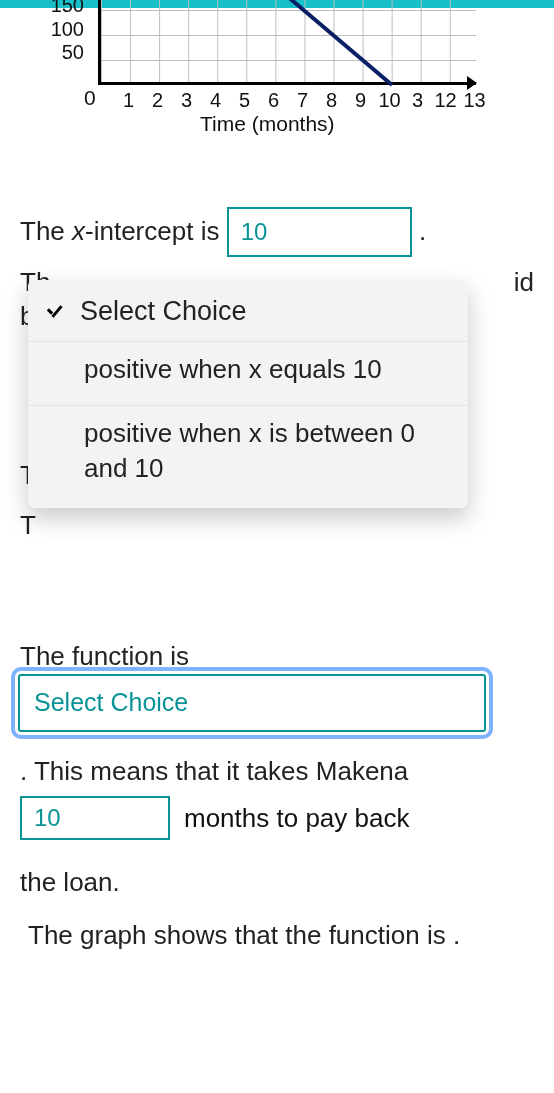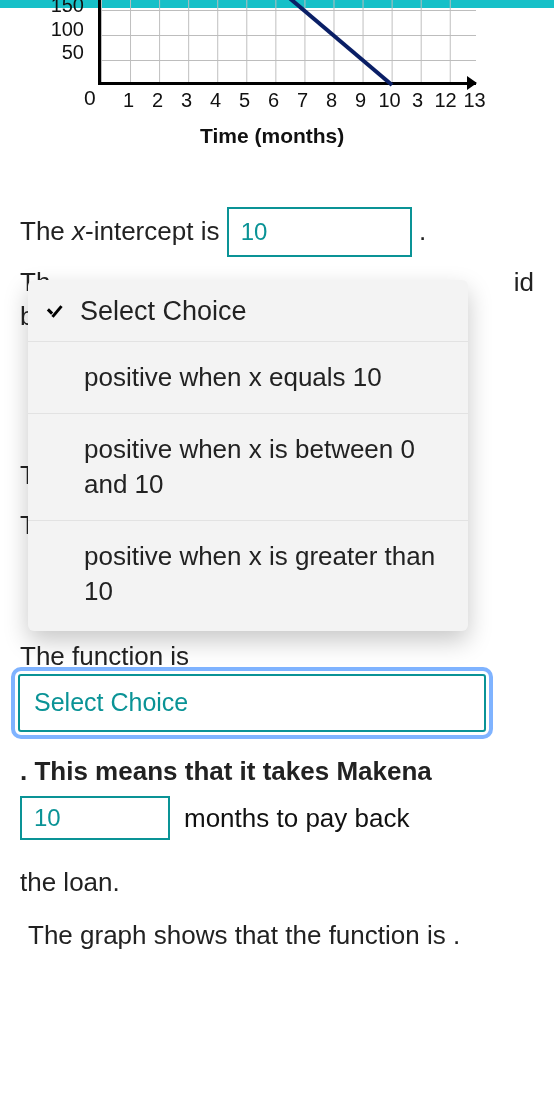"Time (months)" .xlabel { font-weight: bold -> normal; top: 124px -> 112px }
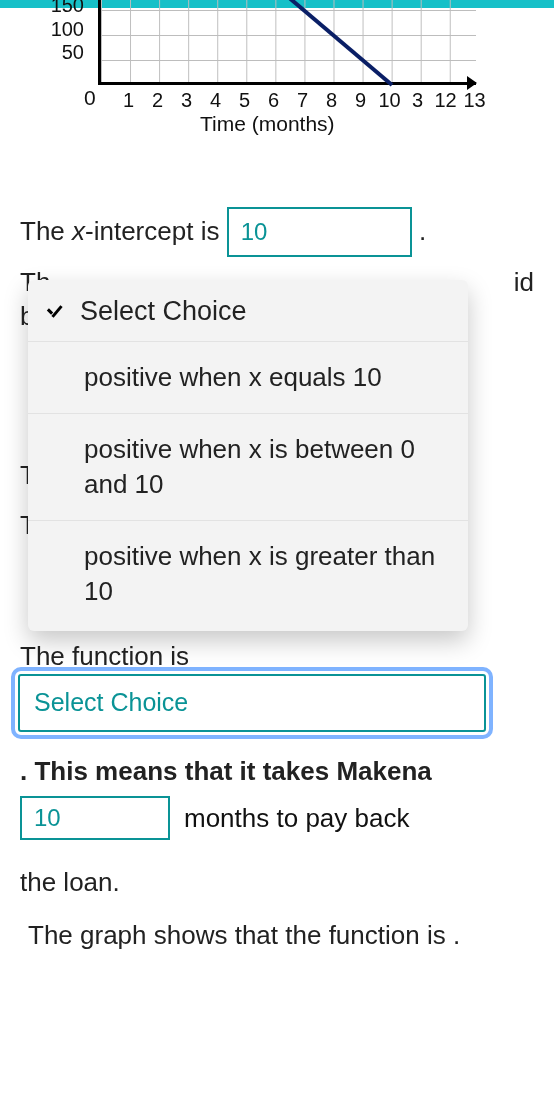"positive when x equals 10" .dd-option { padding: 18px 20px 18px 56px -> 10px 20px 18px 56px }
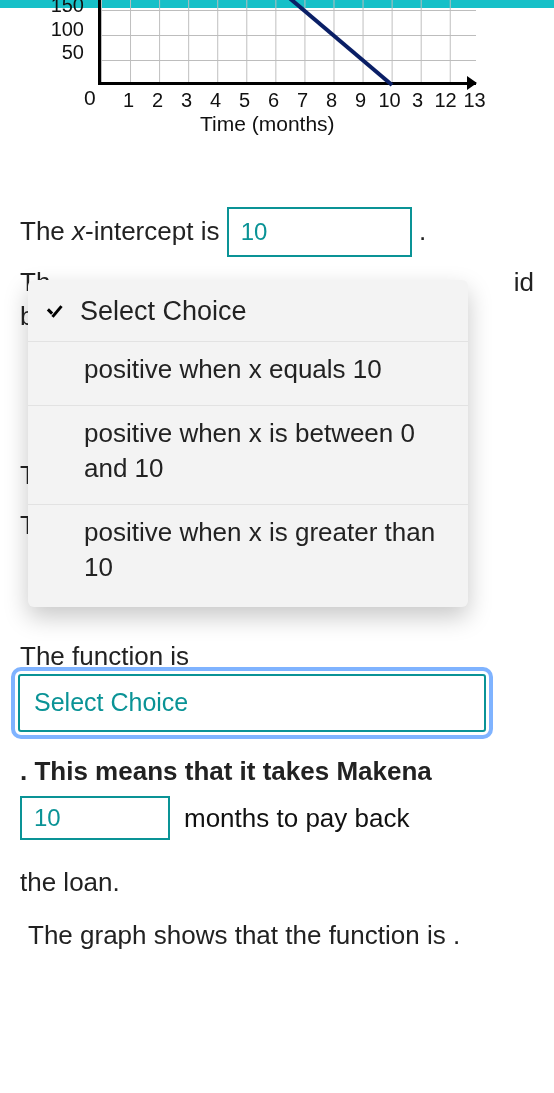"positive when x is greater" div.dd-option { html: <div>positive when x is greater than 10</div> -> none }
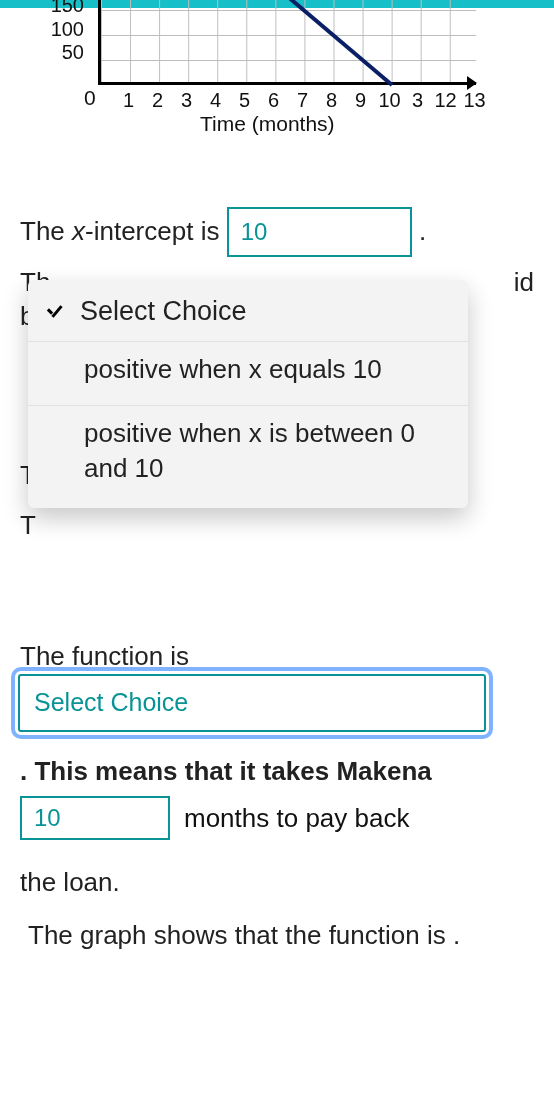". This means that it" .line-means { font-weight: bold -> none }
